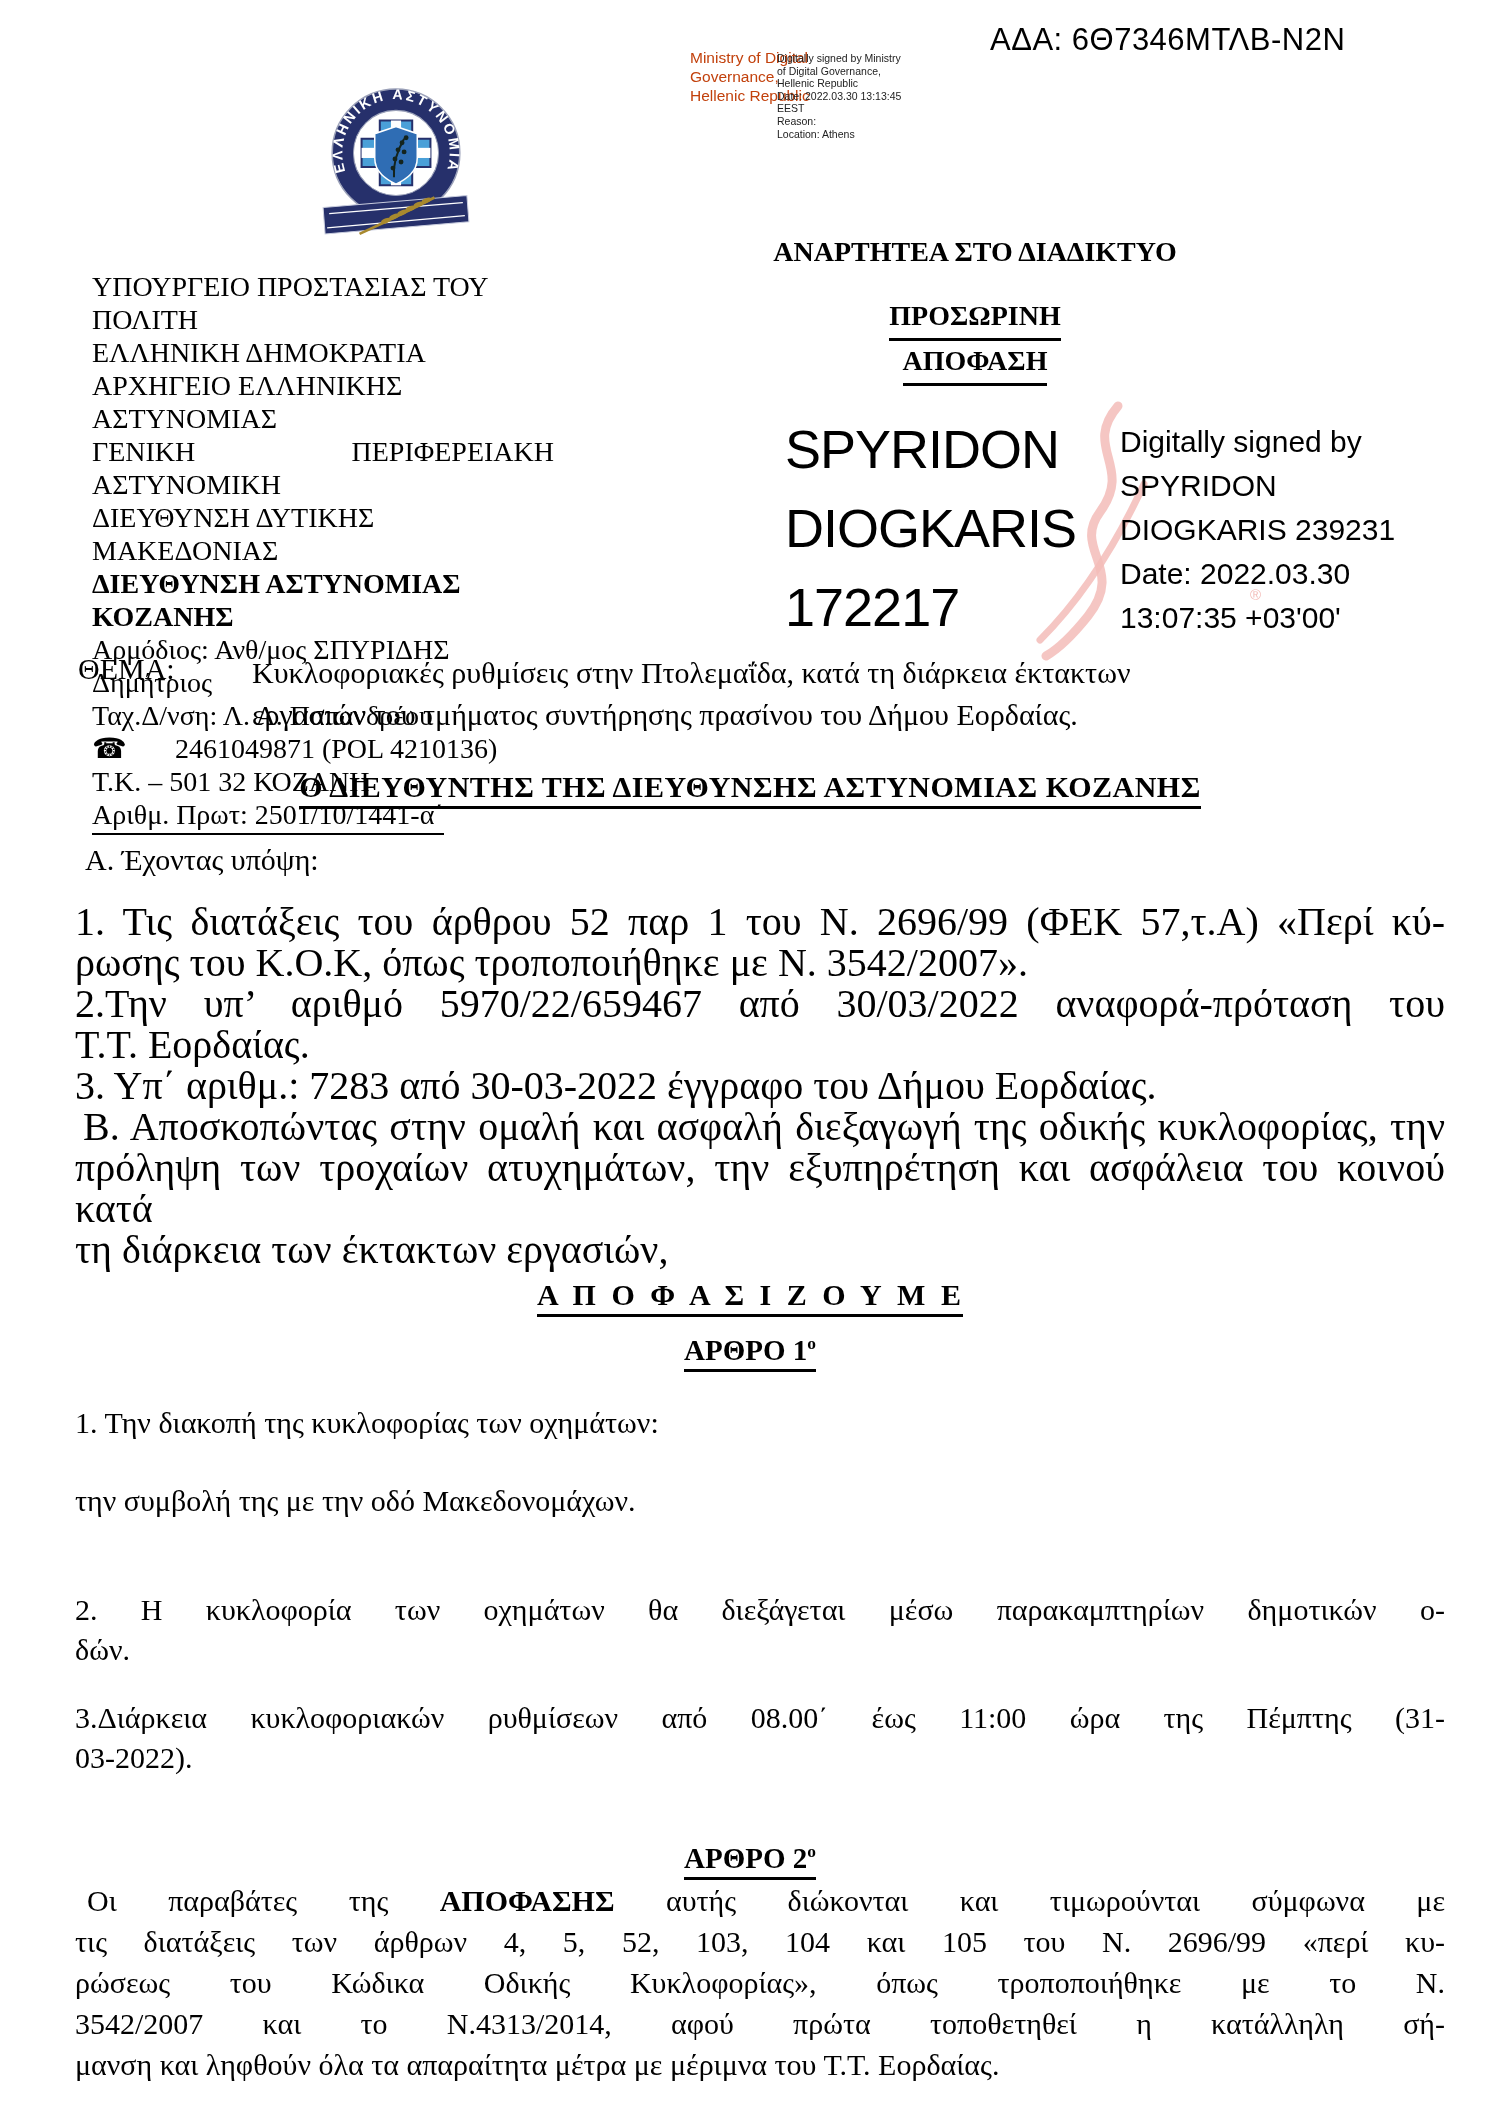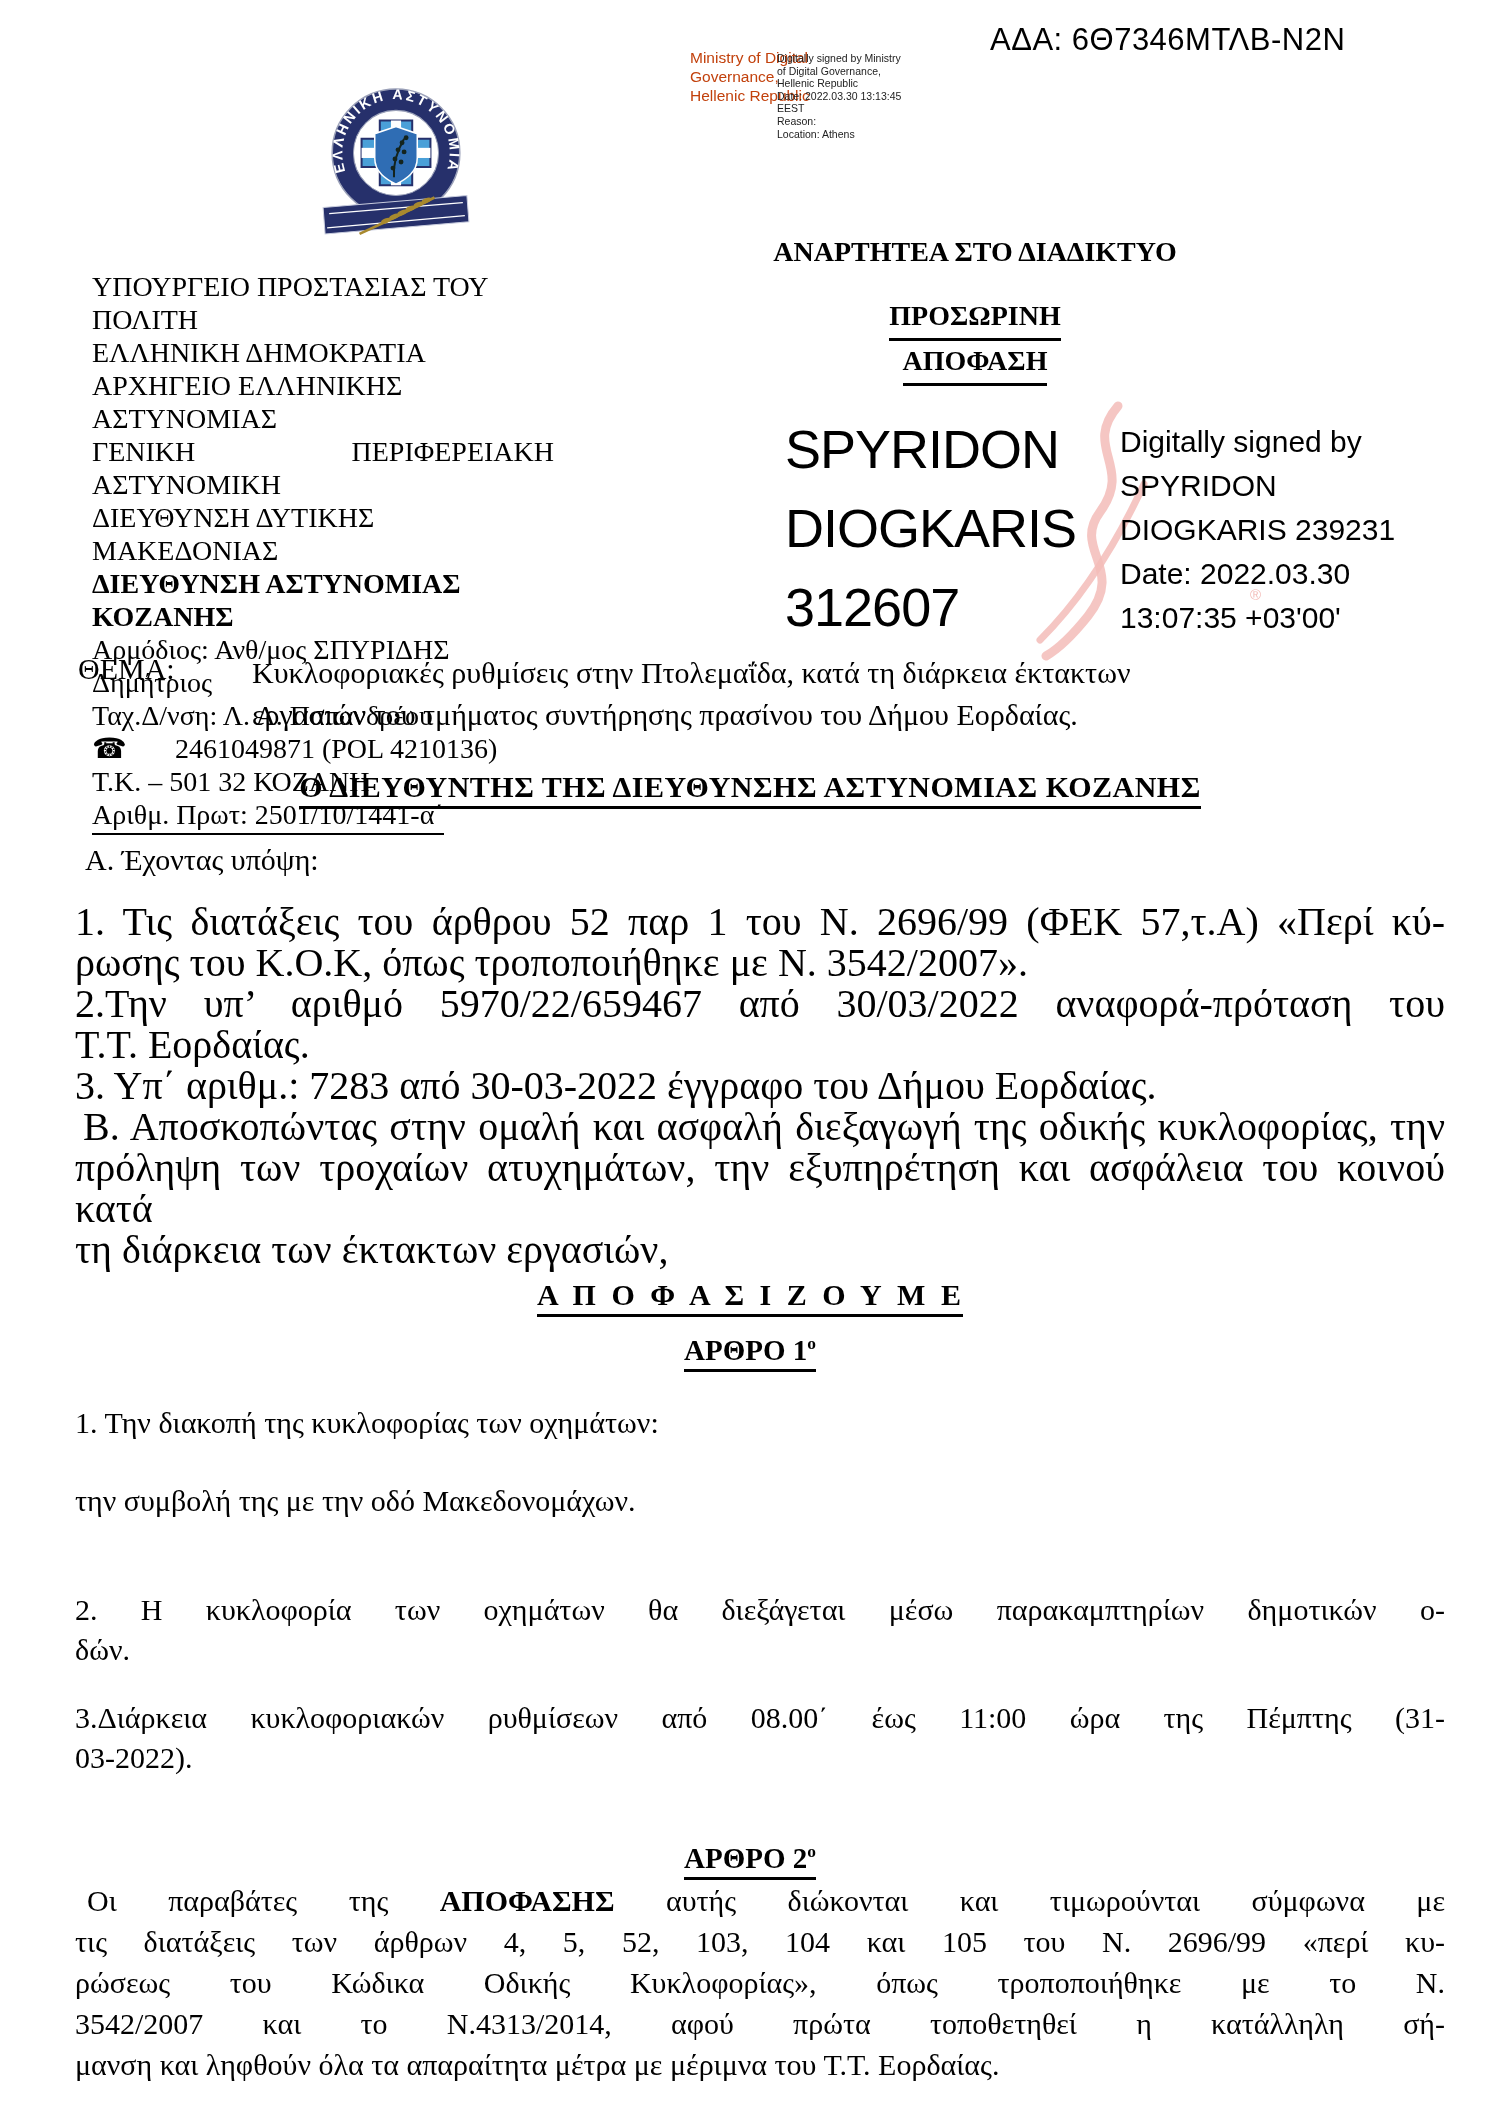"312607" span.ln { text: 312607 -> 172217 }
